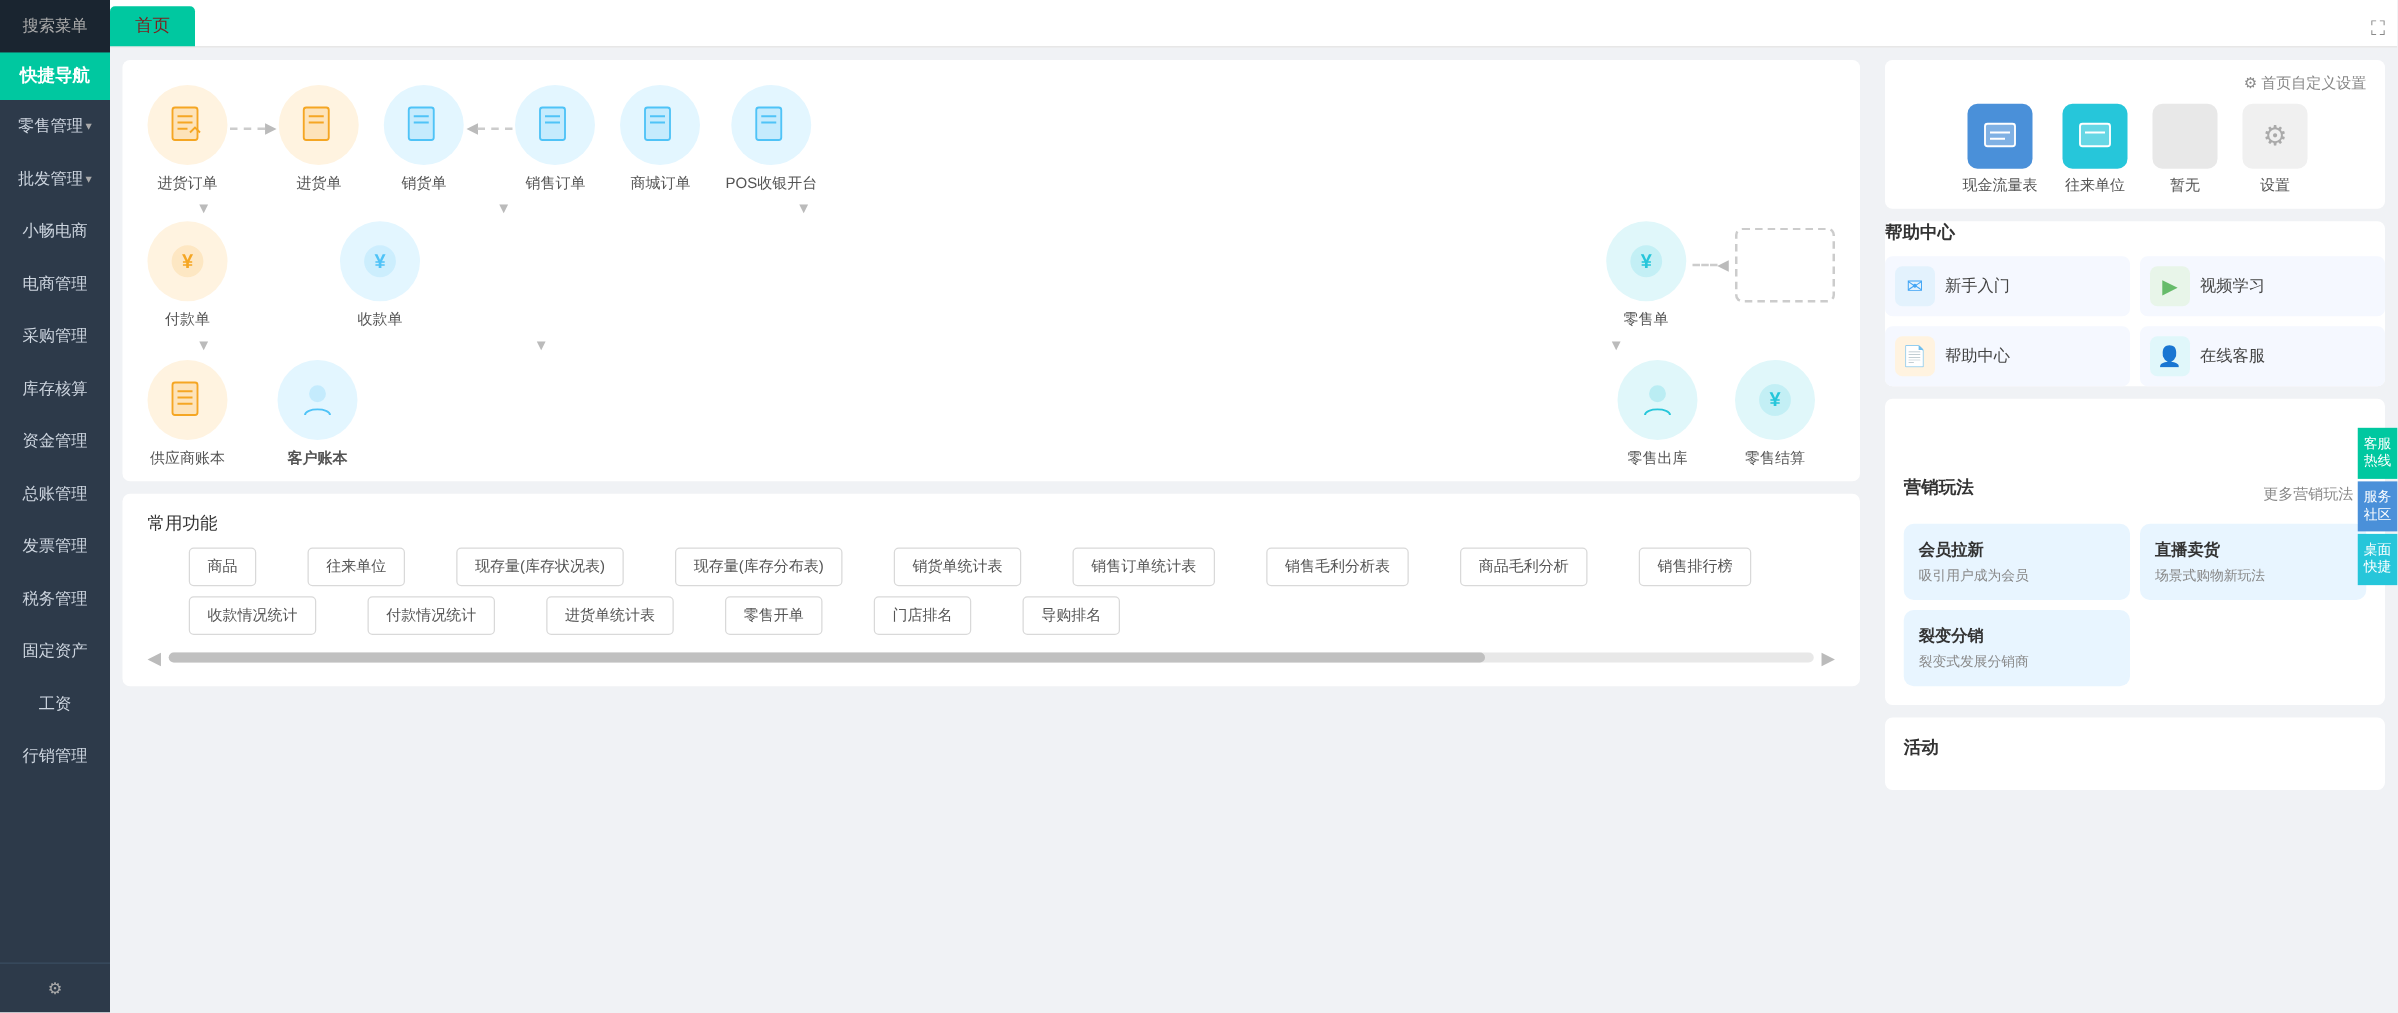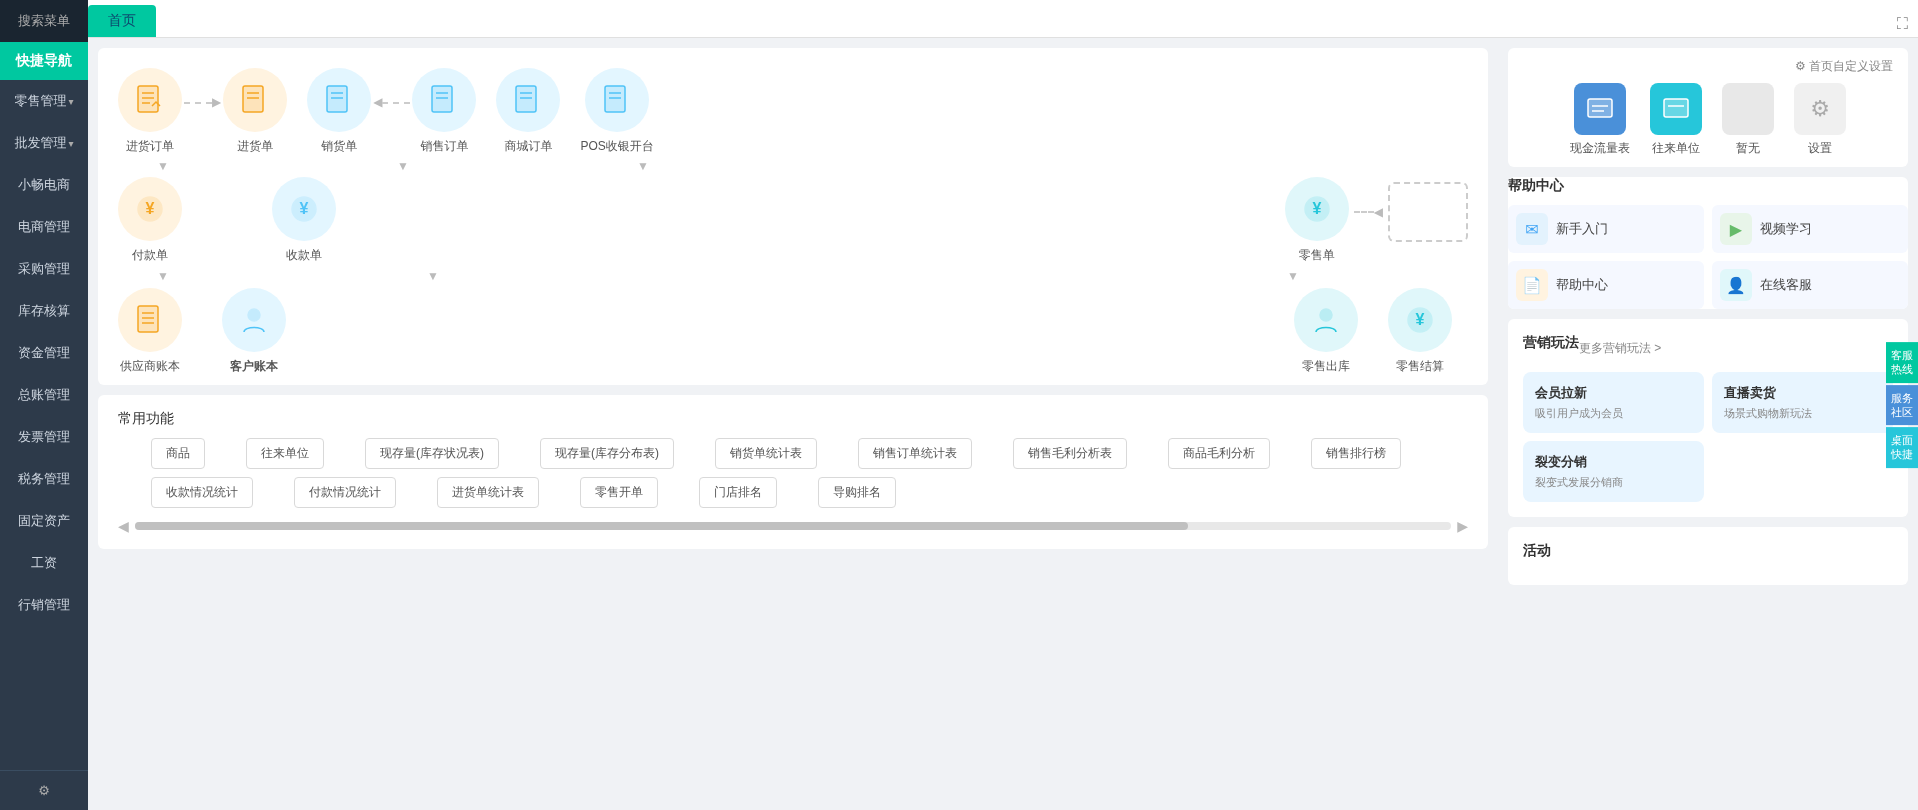"首页" .tab-item.active { color: #0c4a6e -> #7f1d1d }
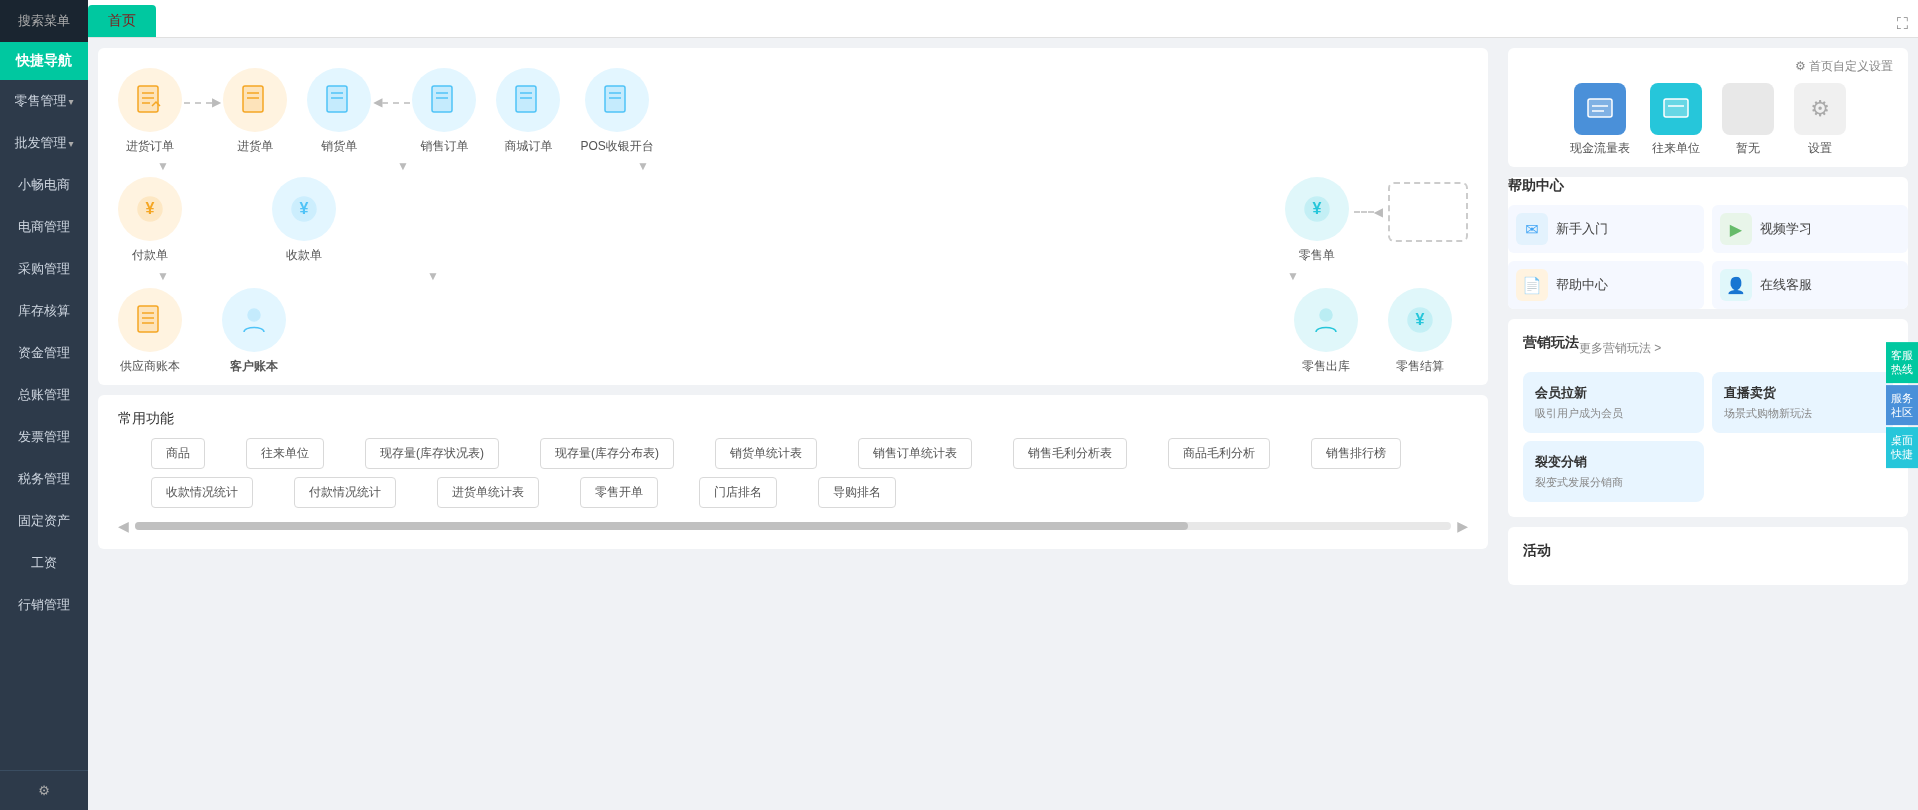"营销玩法" .marketing-header { justify-content: flex-start -> space-between; margin-top: none -> 47px }
